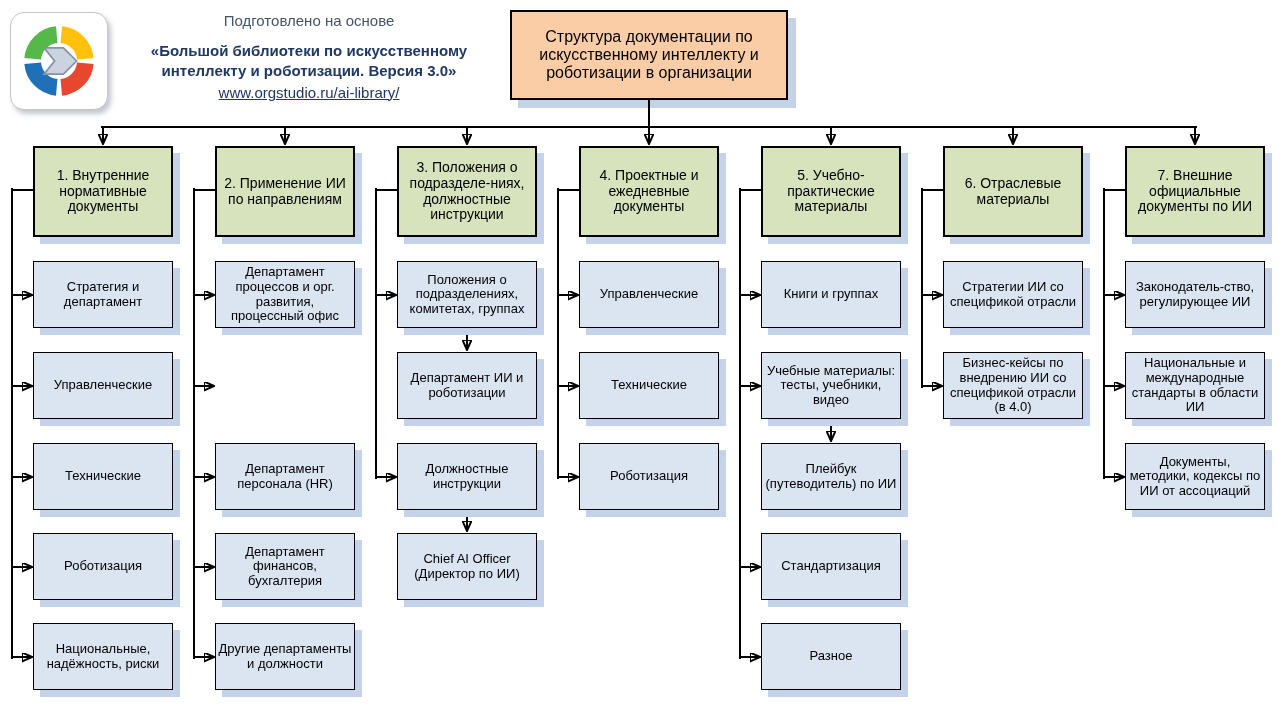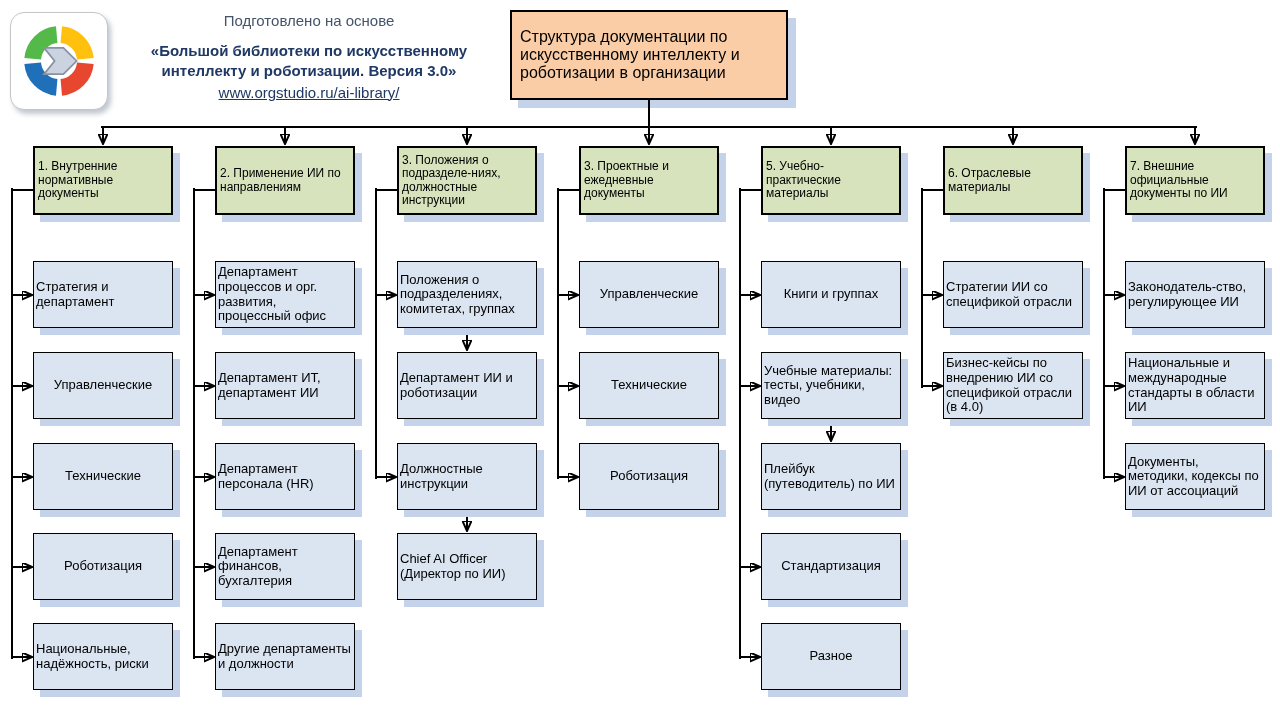"Структура документации по искусственному" .box { text-align: left -> center }
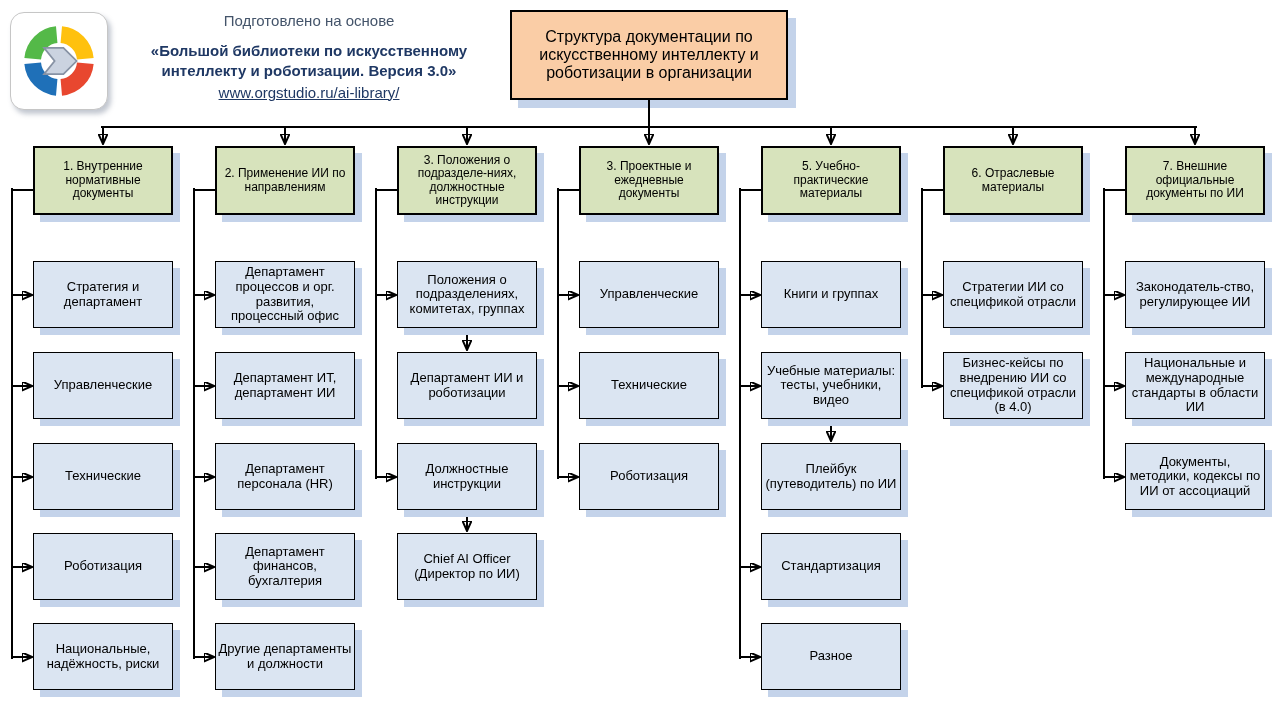"1. Внутренние нормативные документы" .header { font-size: 12px -> 14px; height: 69px -> 91px }
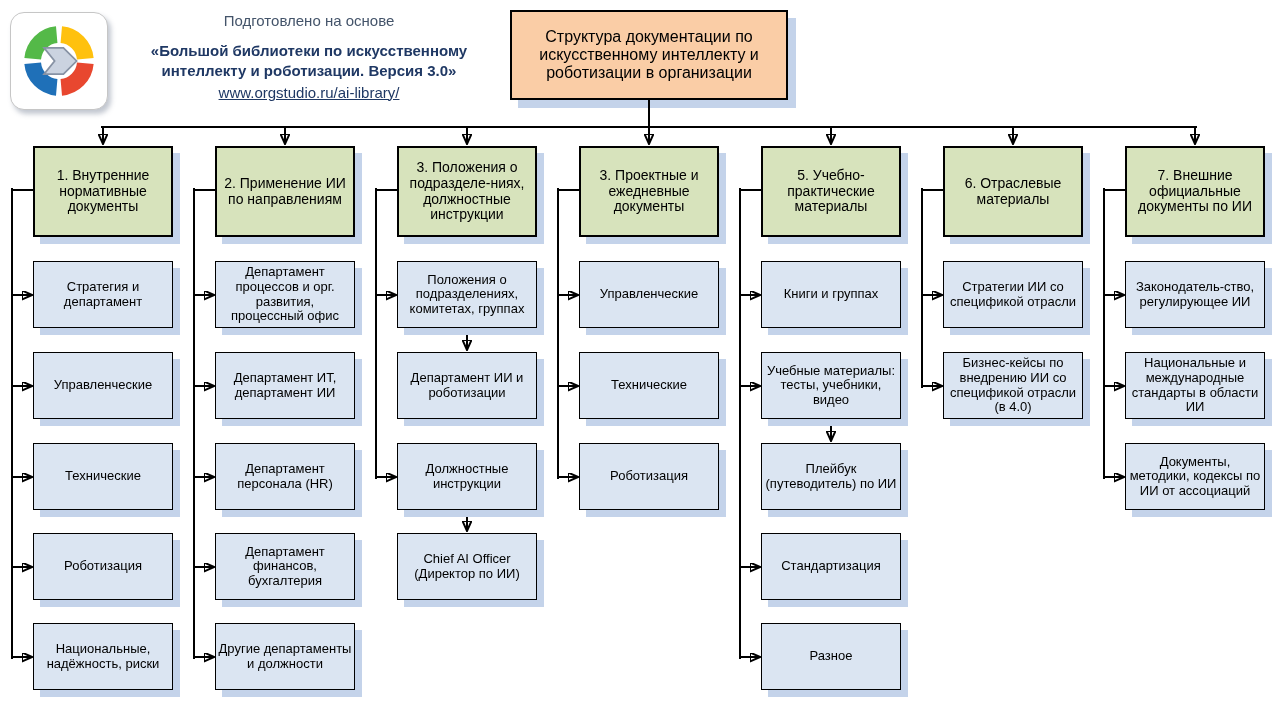"3. Проектные и ежедневные документы" div.box { text: 3 -> 4 }
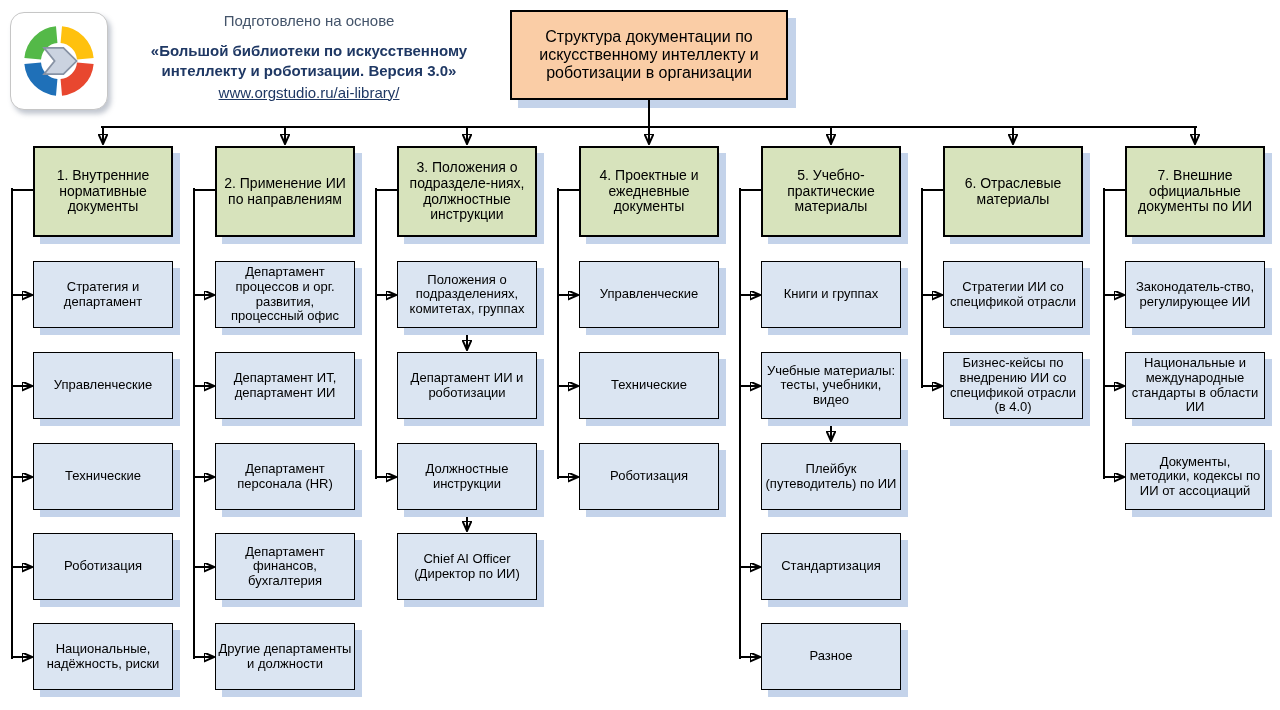"Департамент ИТ, департамент ИИ" div.box { html: <div>Департамент ИТ, департамент ИИ</div> -> none }
